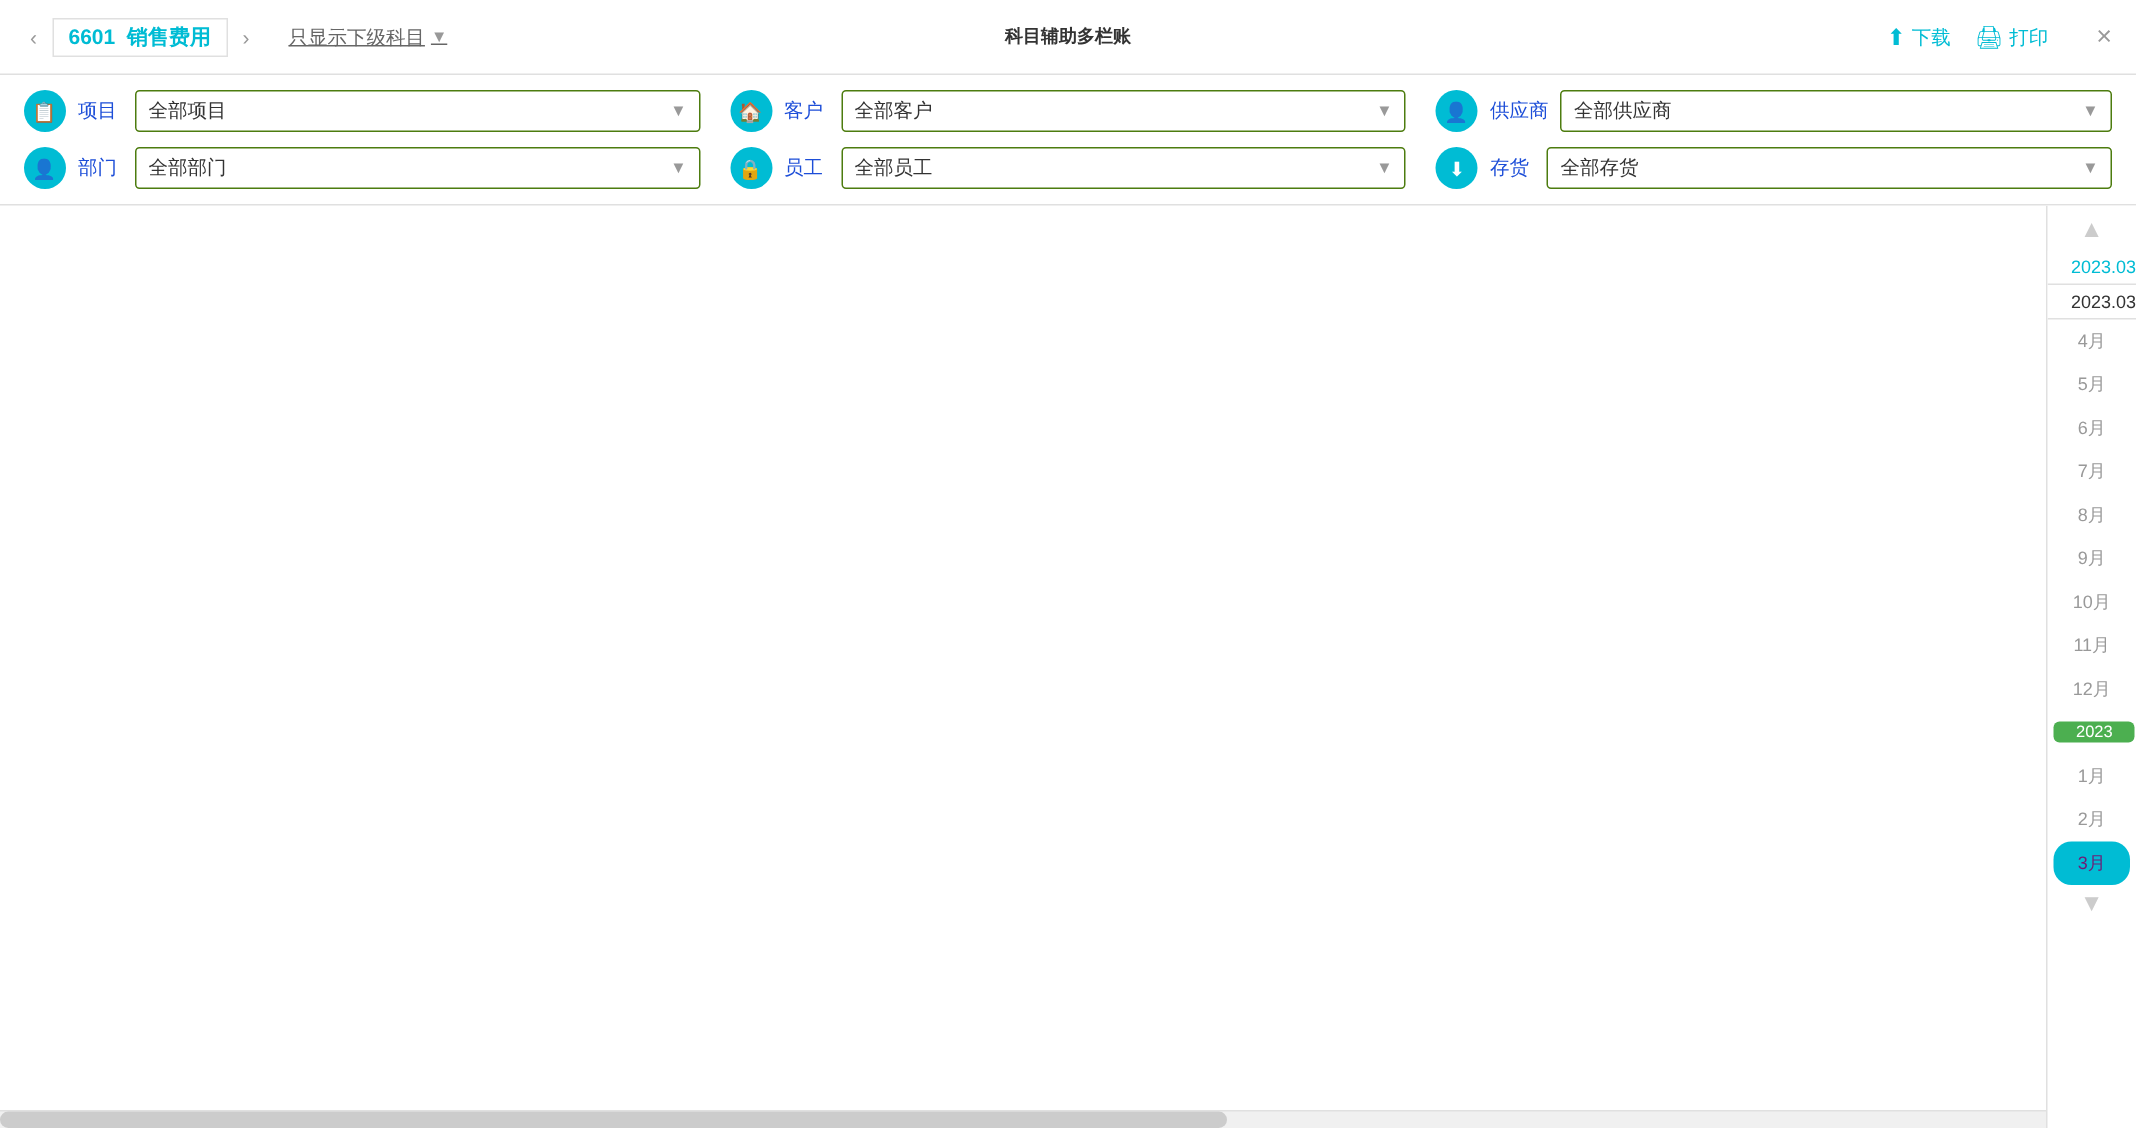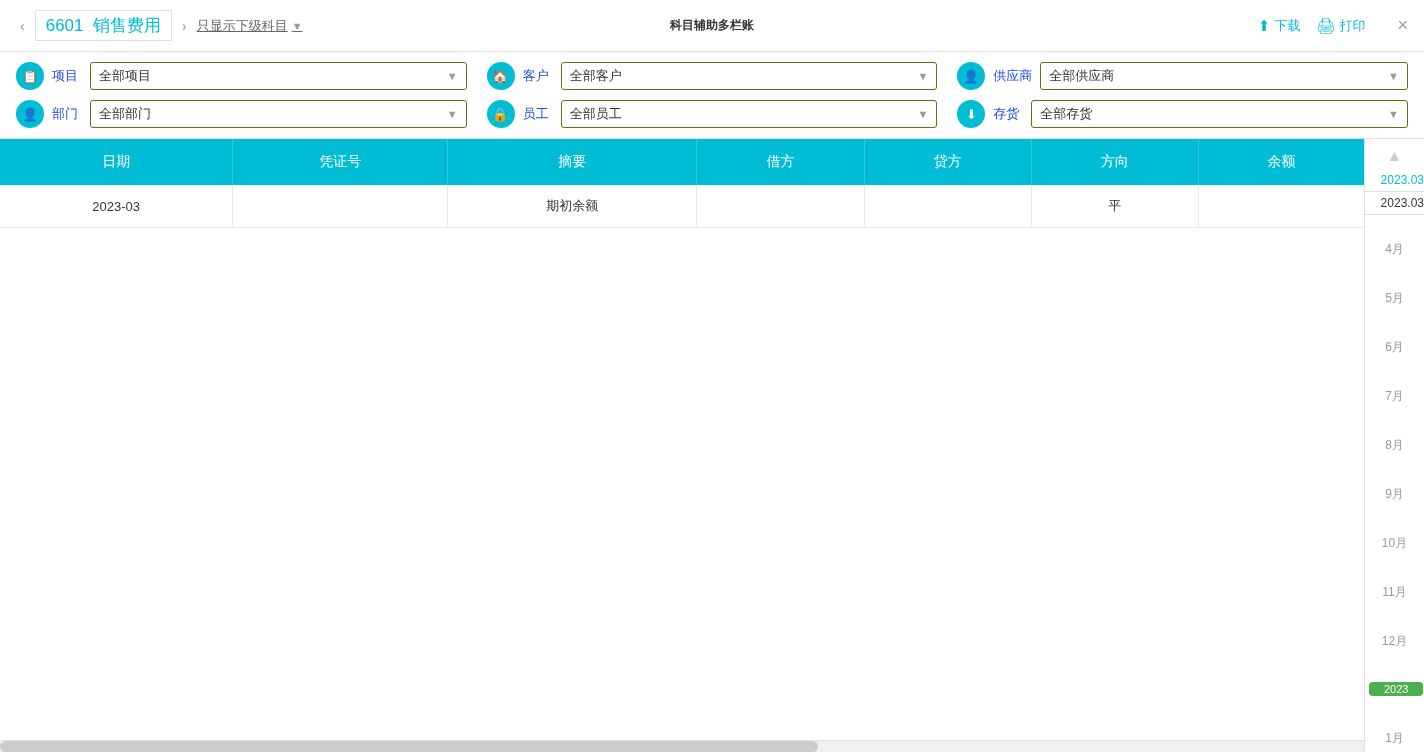"6601 销售费用" .account-code { font-size: 17px -> 14px; font-weight: normal -> bold }
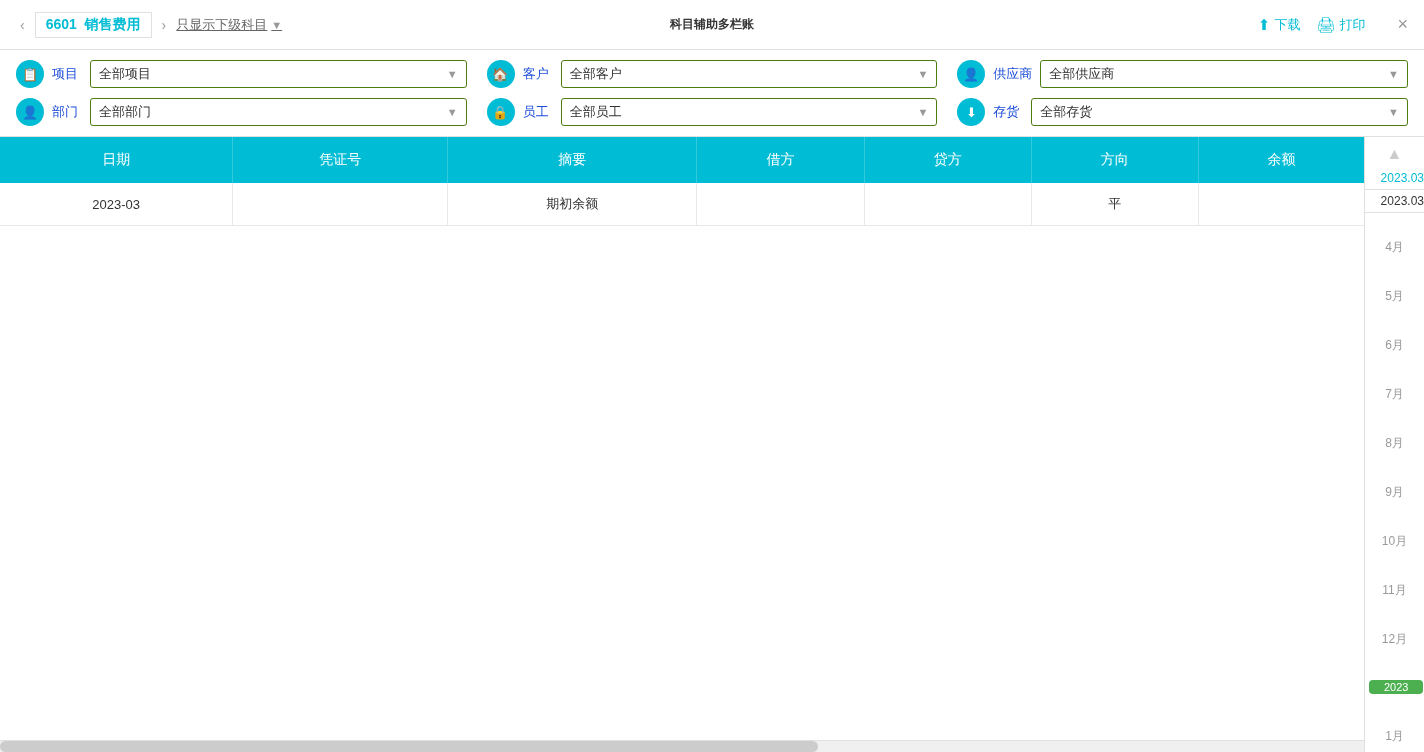"只显示下级科目" .show-sub-label { margin-left: 0 -> 16px }
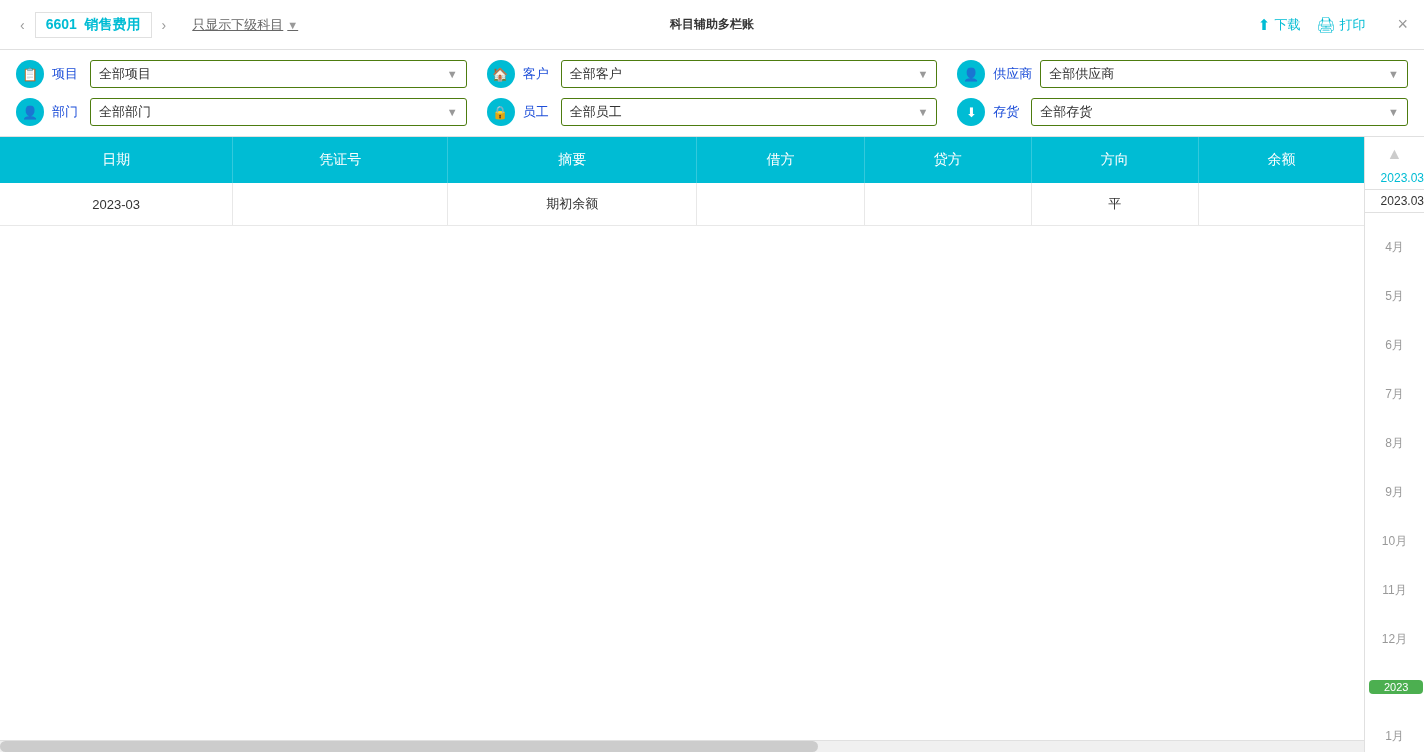"日期" table.data-table { html: <table> <thead> <tr> <th>日期</th> <th>凭证号</th> <th>摘要</th> <th>借方</th> <th>贷方</th> <th>方向</th> <th>余额</th> </tr> </thead> <tbody> <tr> <td>2023-03</td> <td></td> <td>期初余额</td> <td></td> <td></td> <td>平</td> <td></td> </tr> </tbody> </table> -> none }
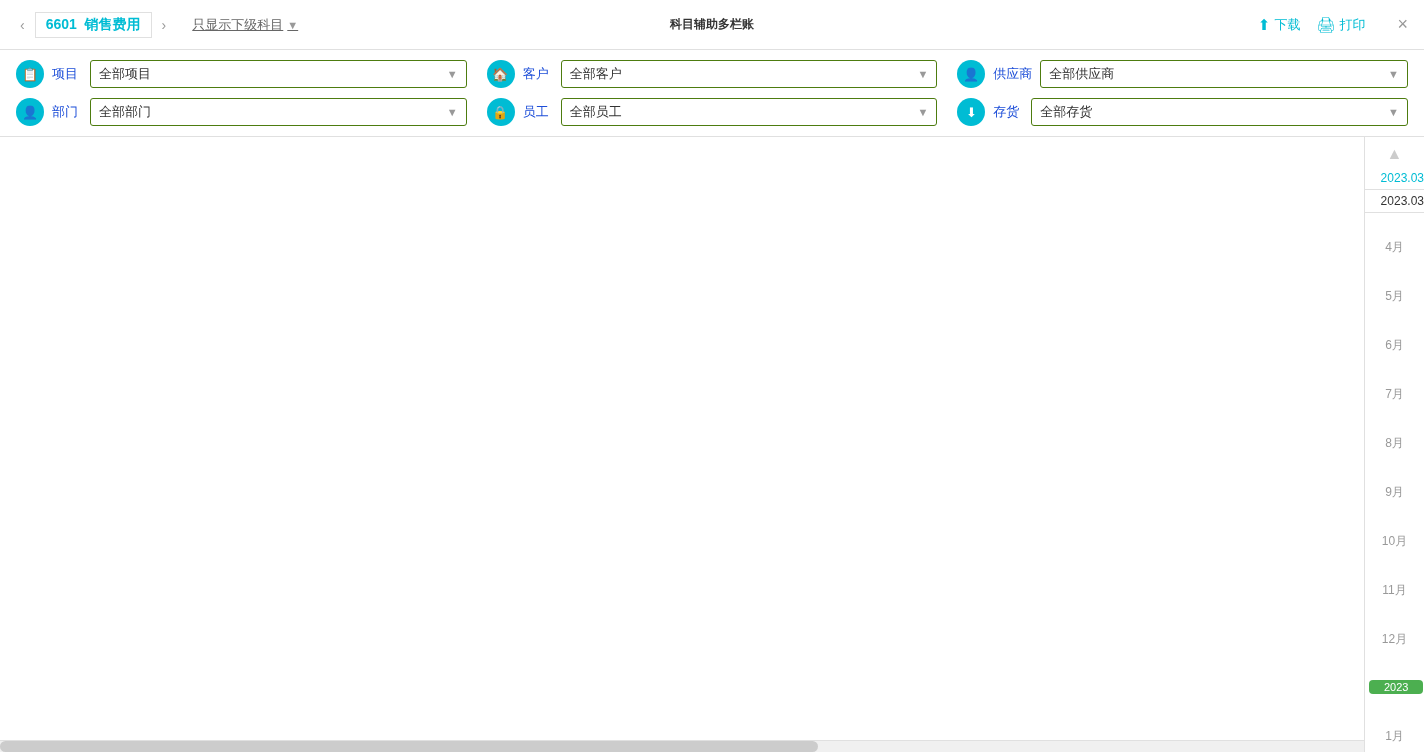"4月" .timeline-item { margin-top: 20px -> none }
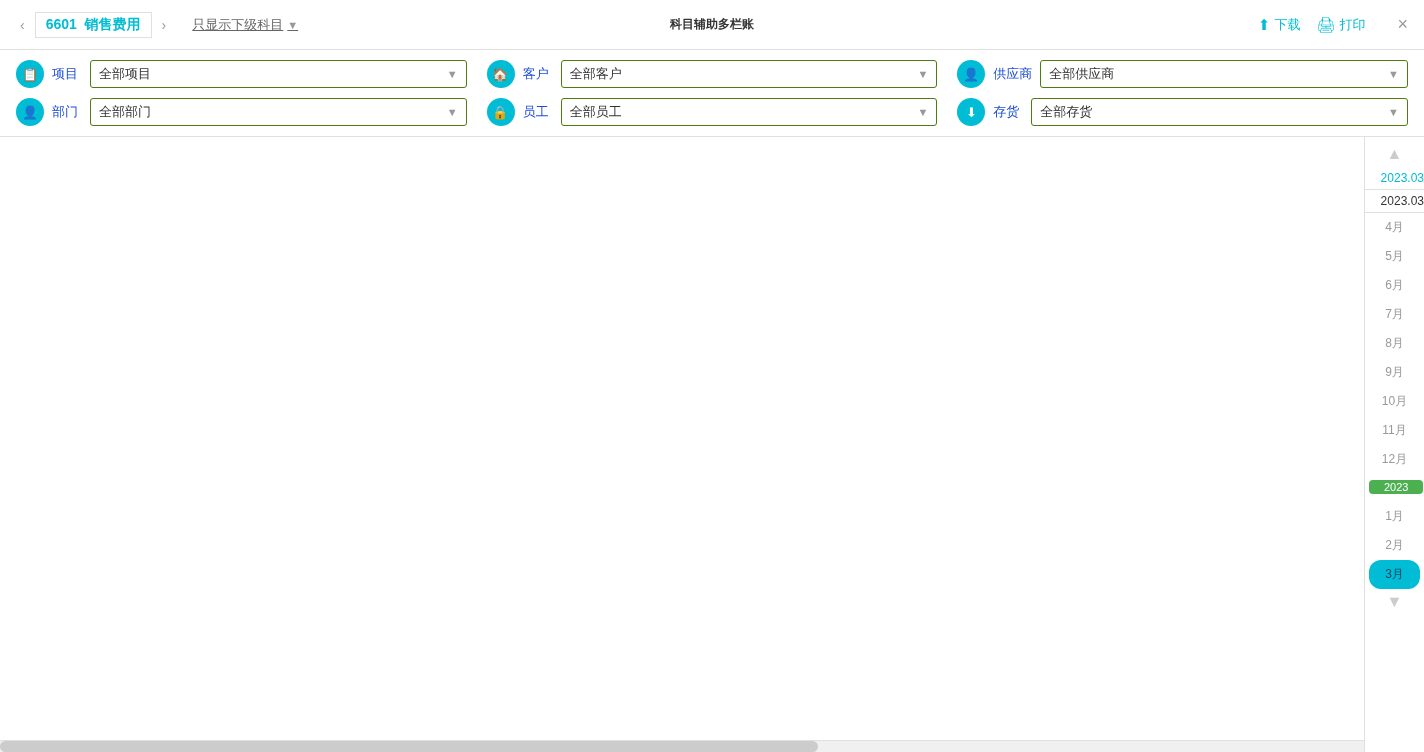"3月" .timeline-item.active { color: #0c4a6e -> #701a75 }
